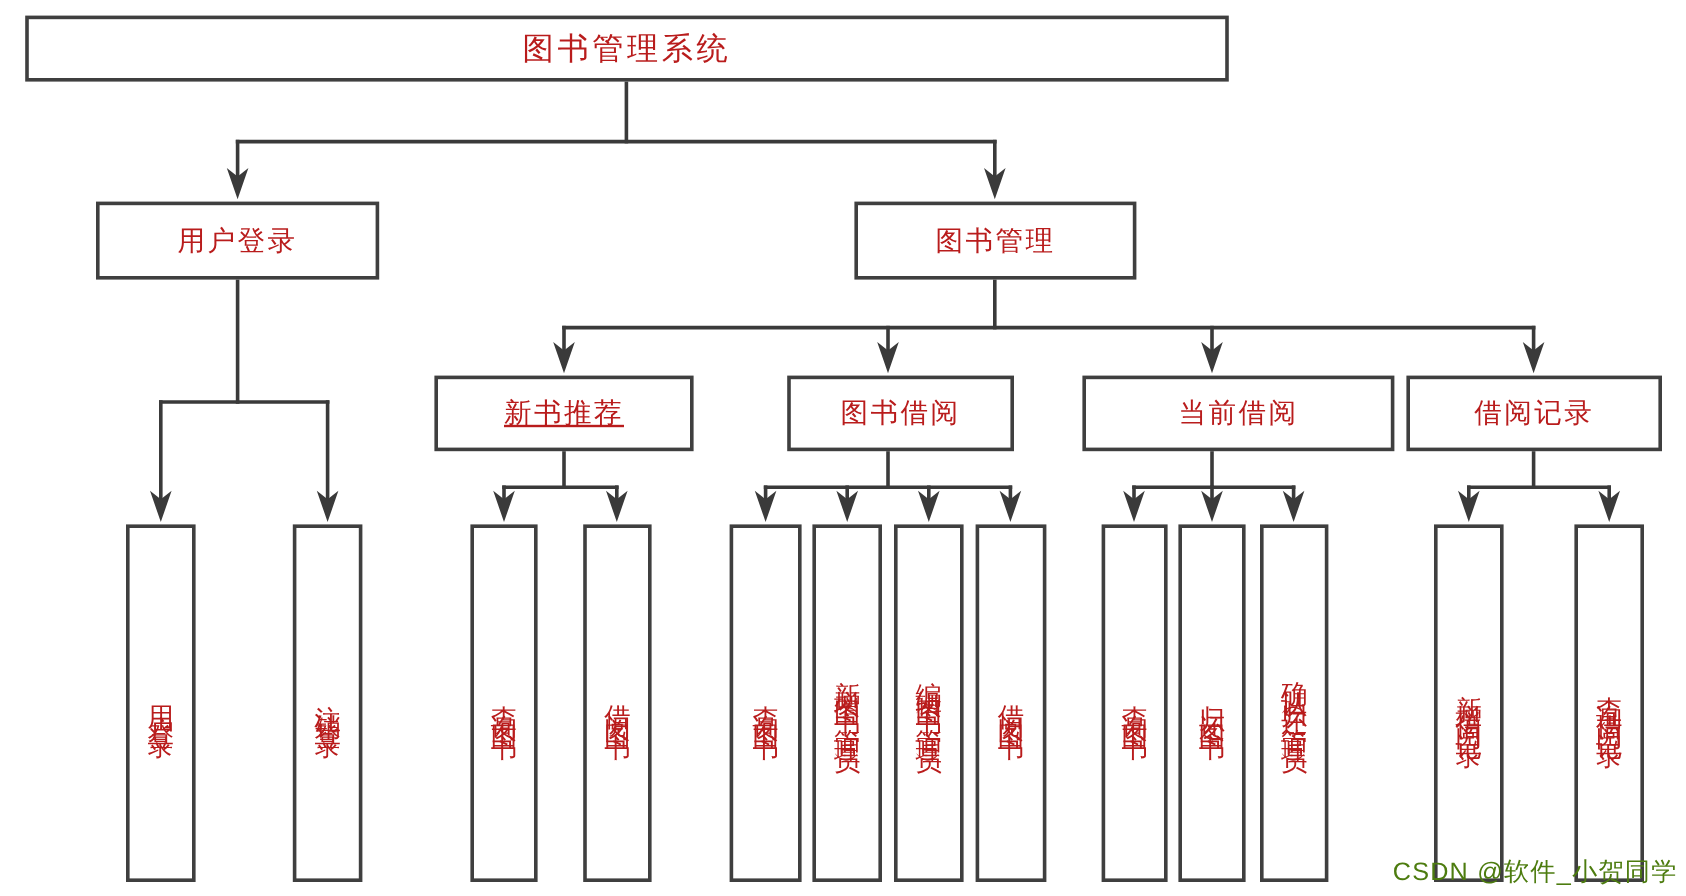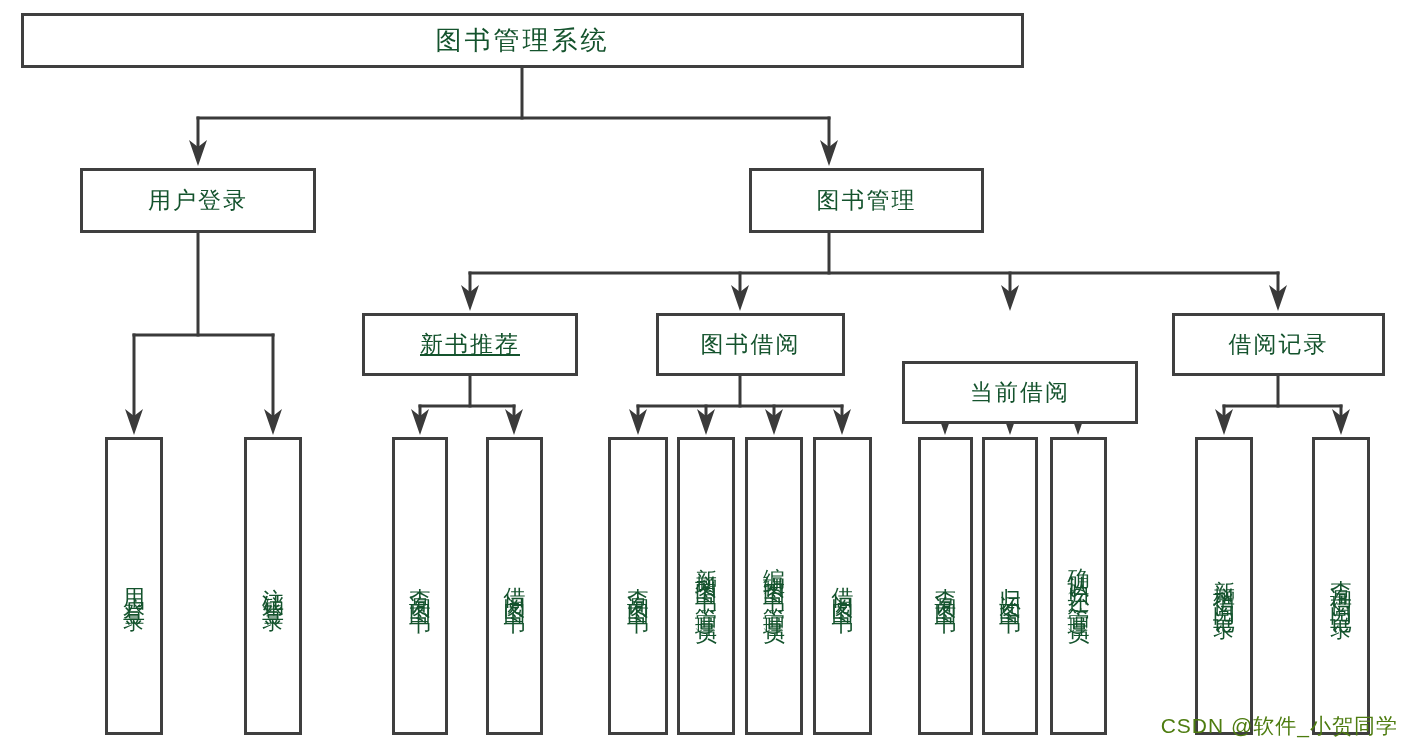"图书管理系统" .node { color: #14532d -> #b91c1c }
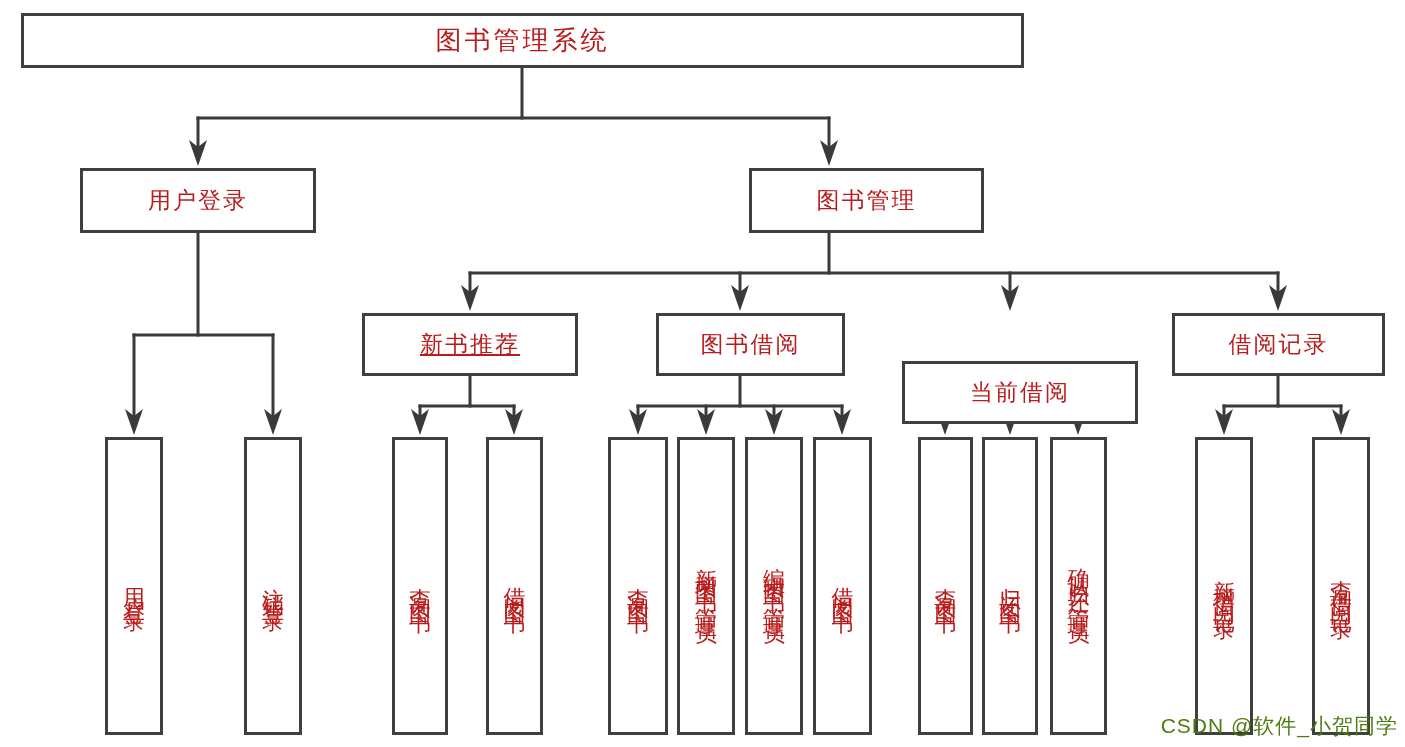"图书管理" div.node { margin-left: 37px -> none }
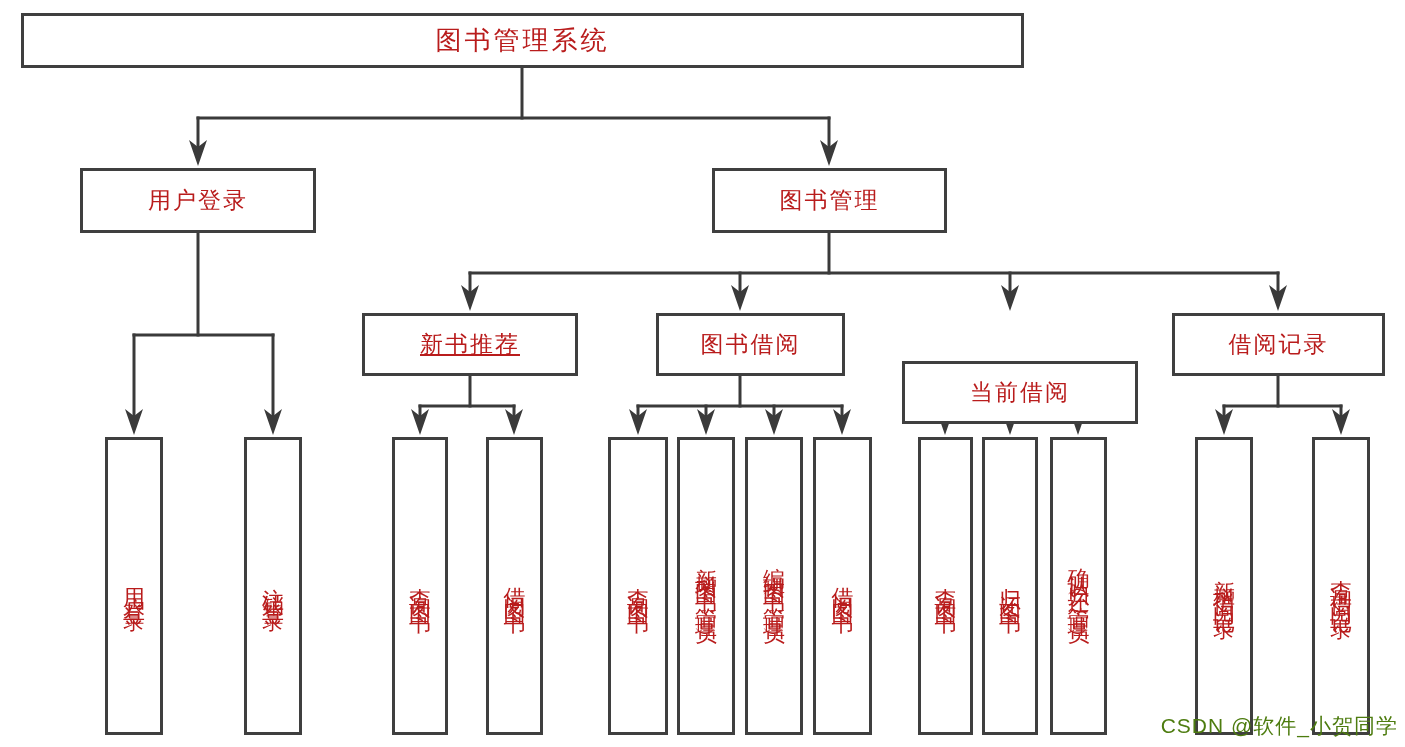"当前借阅" div.node { margin-top: 48px -> none; width: 236px -> 260px }
